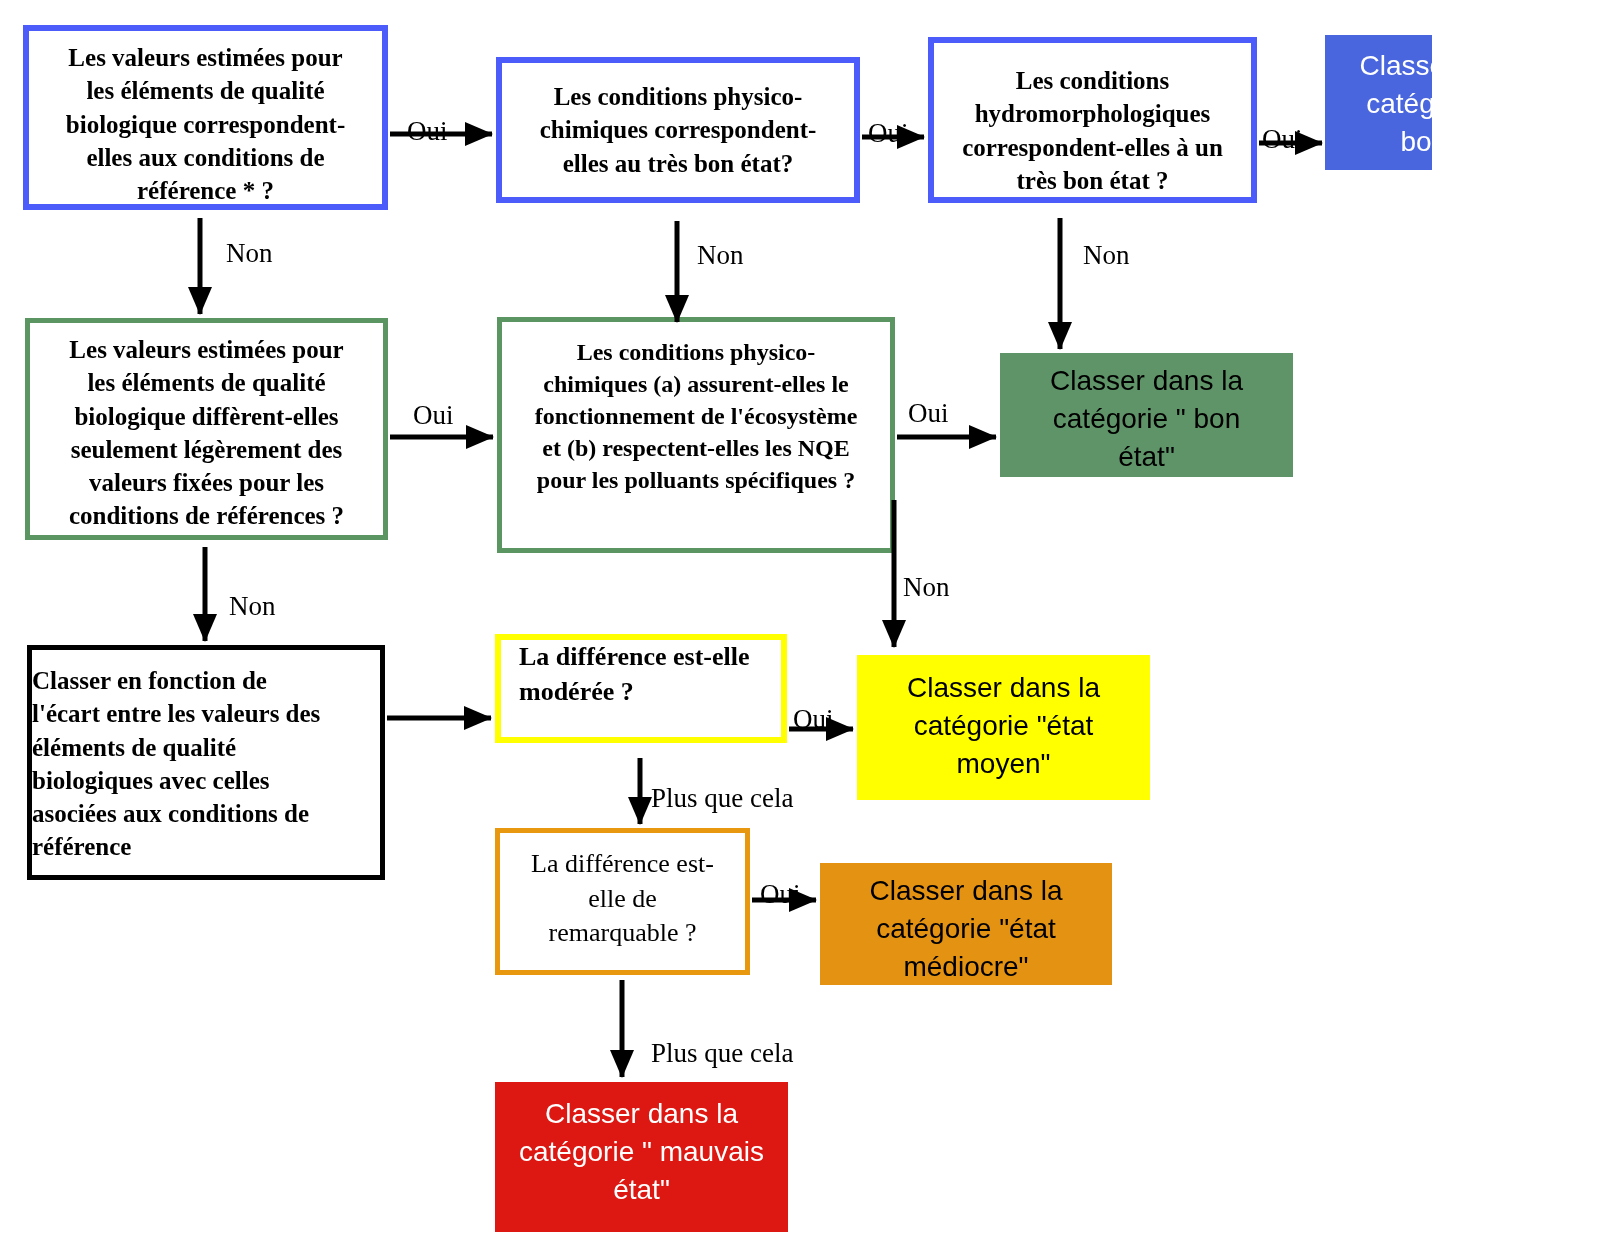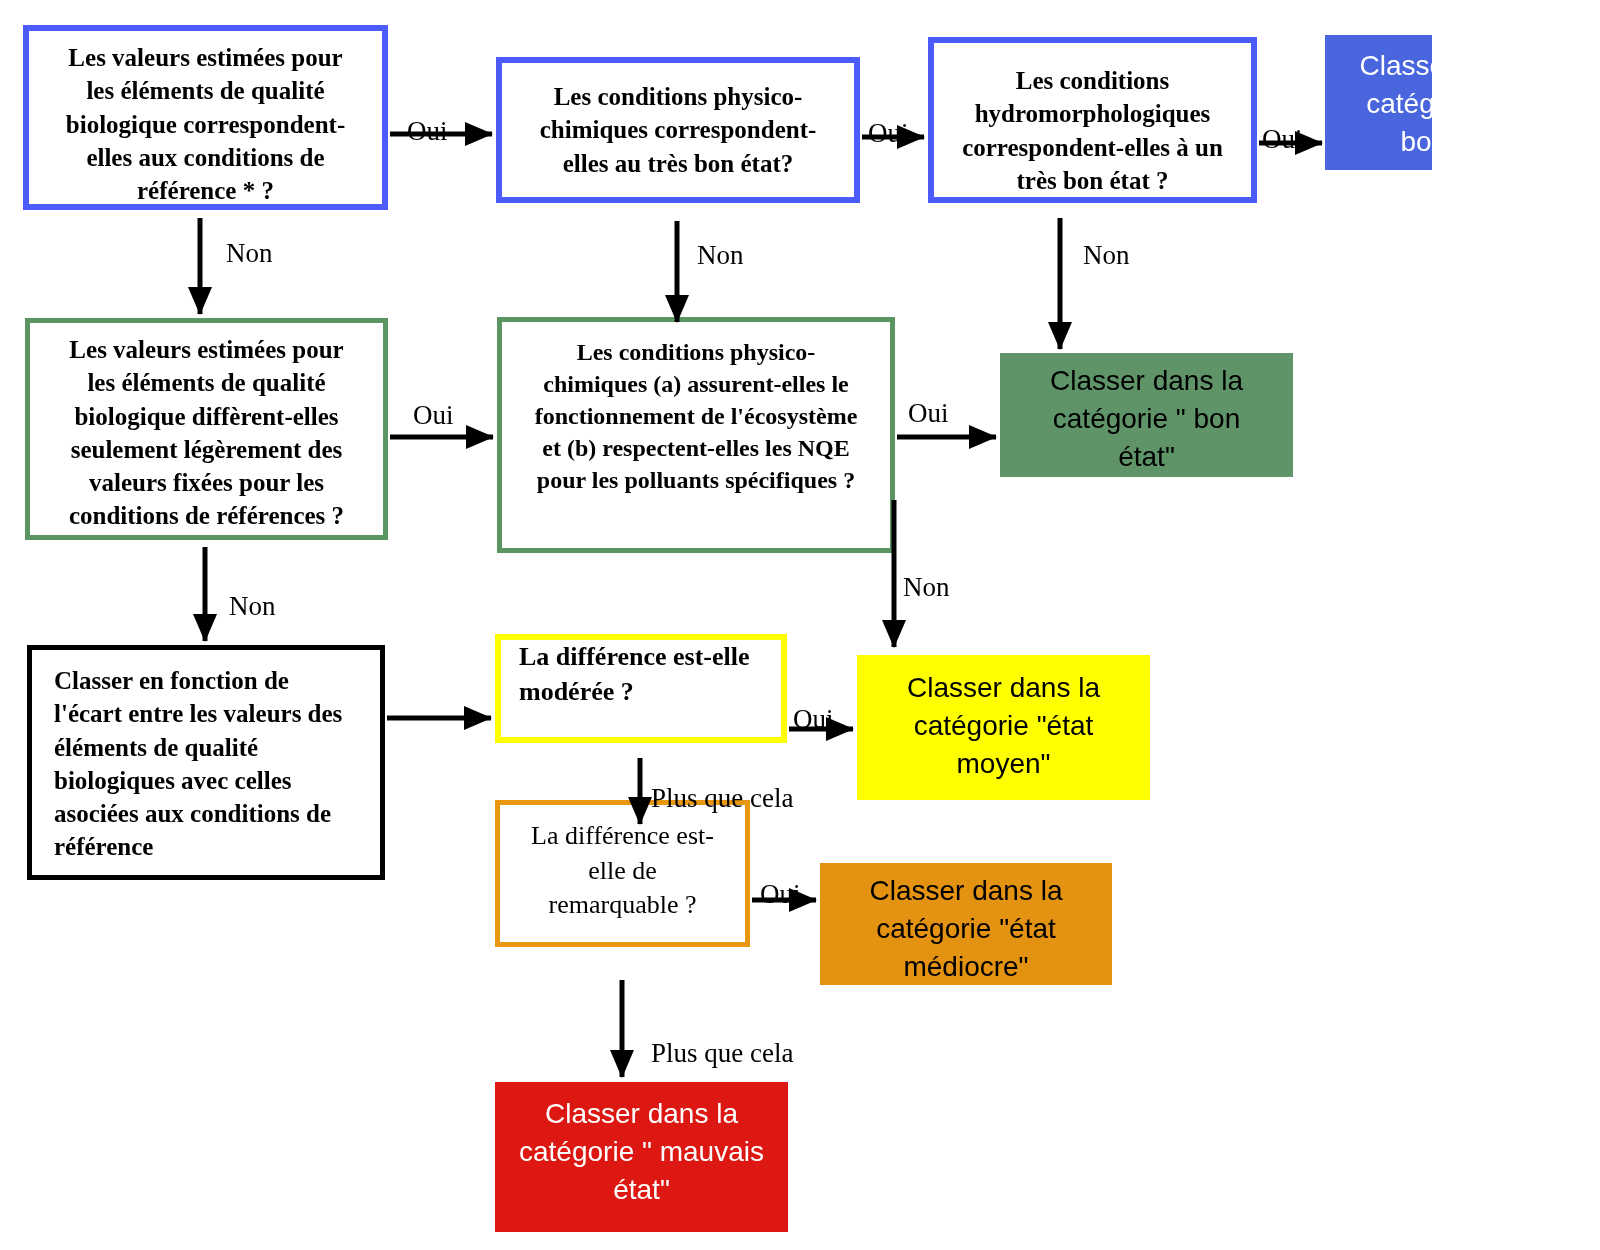"Classer en fonction de" #a-classify-gap { padding: 14px 22px -> 14px 0 }
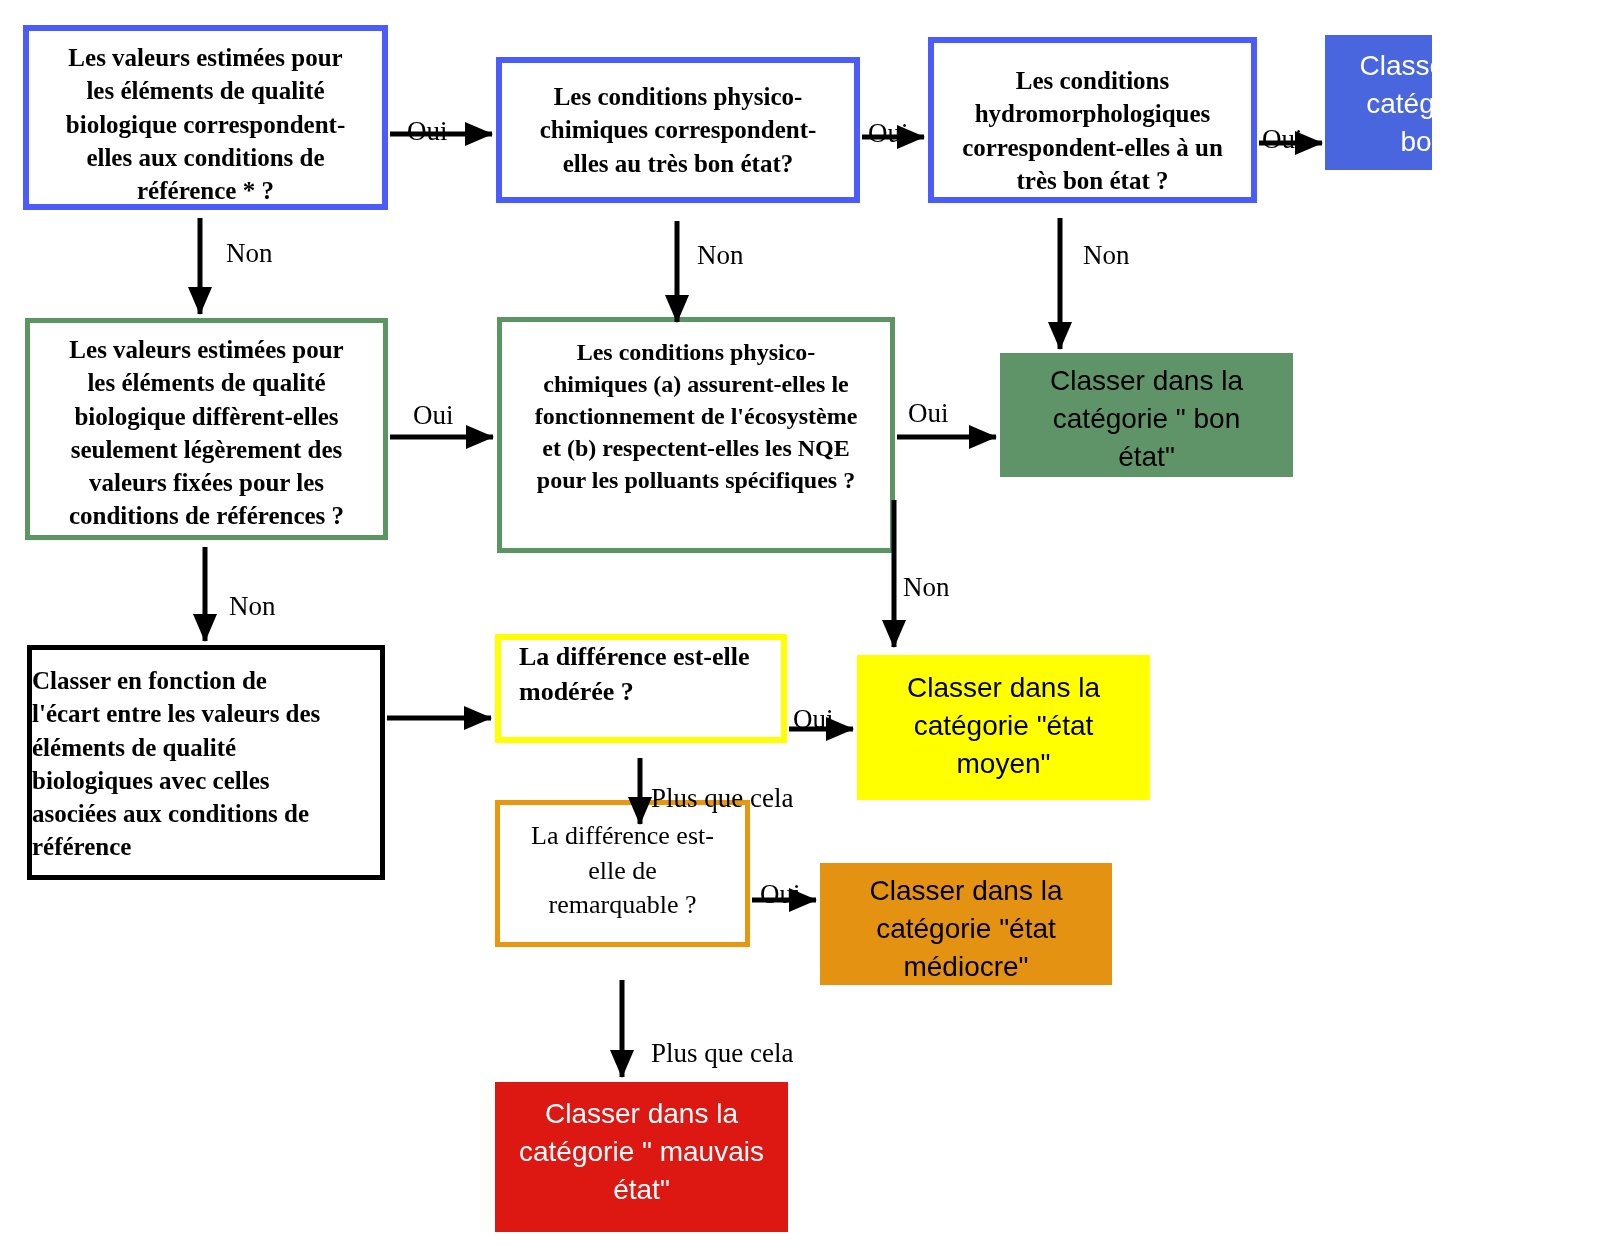"La différence est-" #q-diff-remarkable { top: 800px -> 828px }
